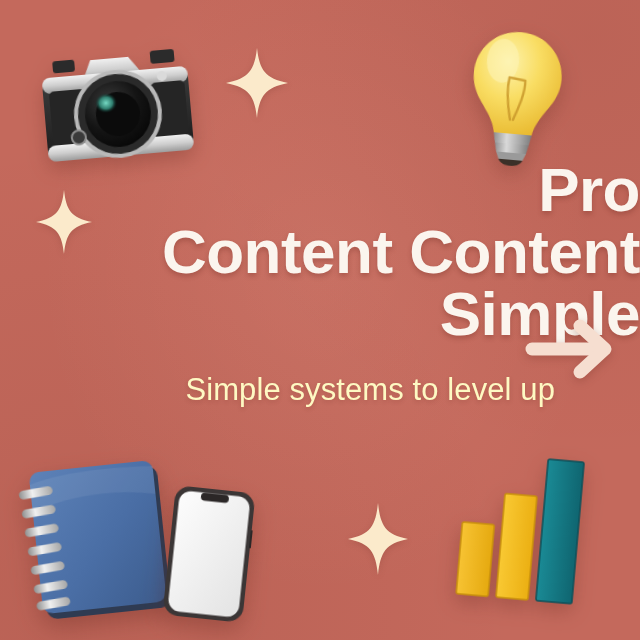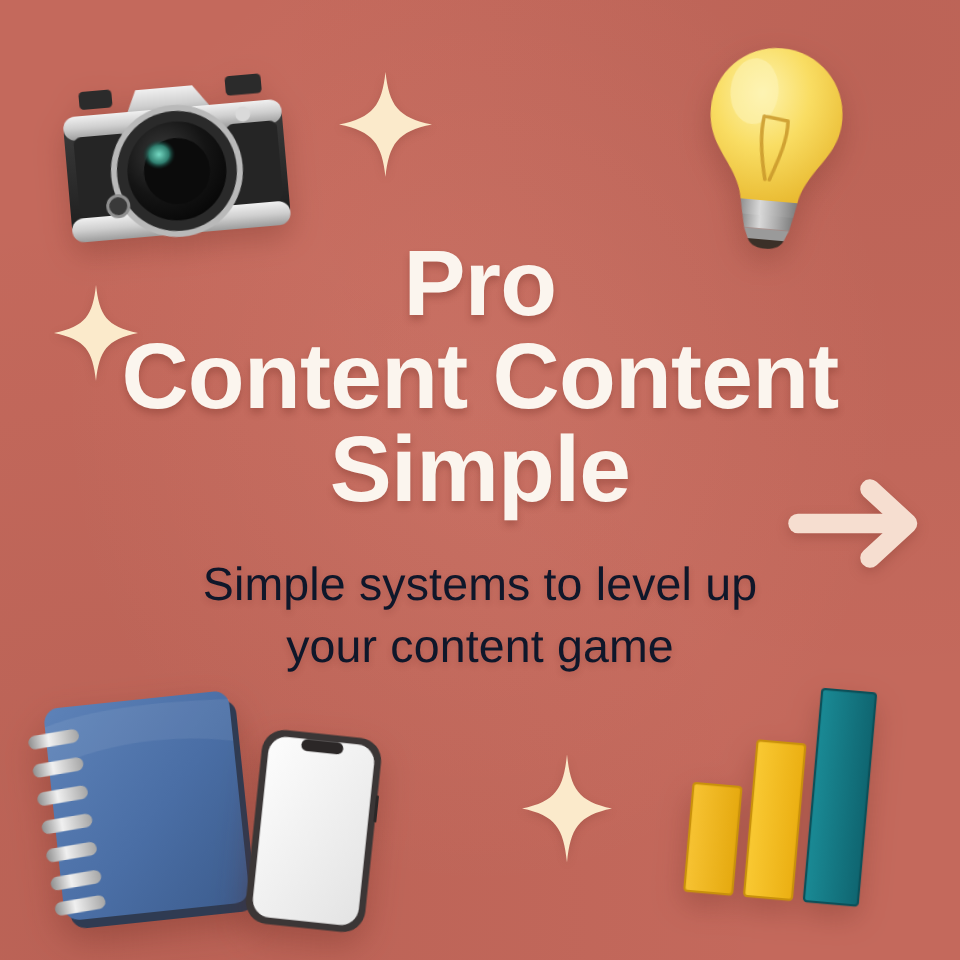"Pro" .text-block { text-align: center -> right }
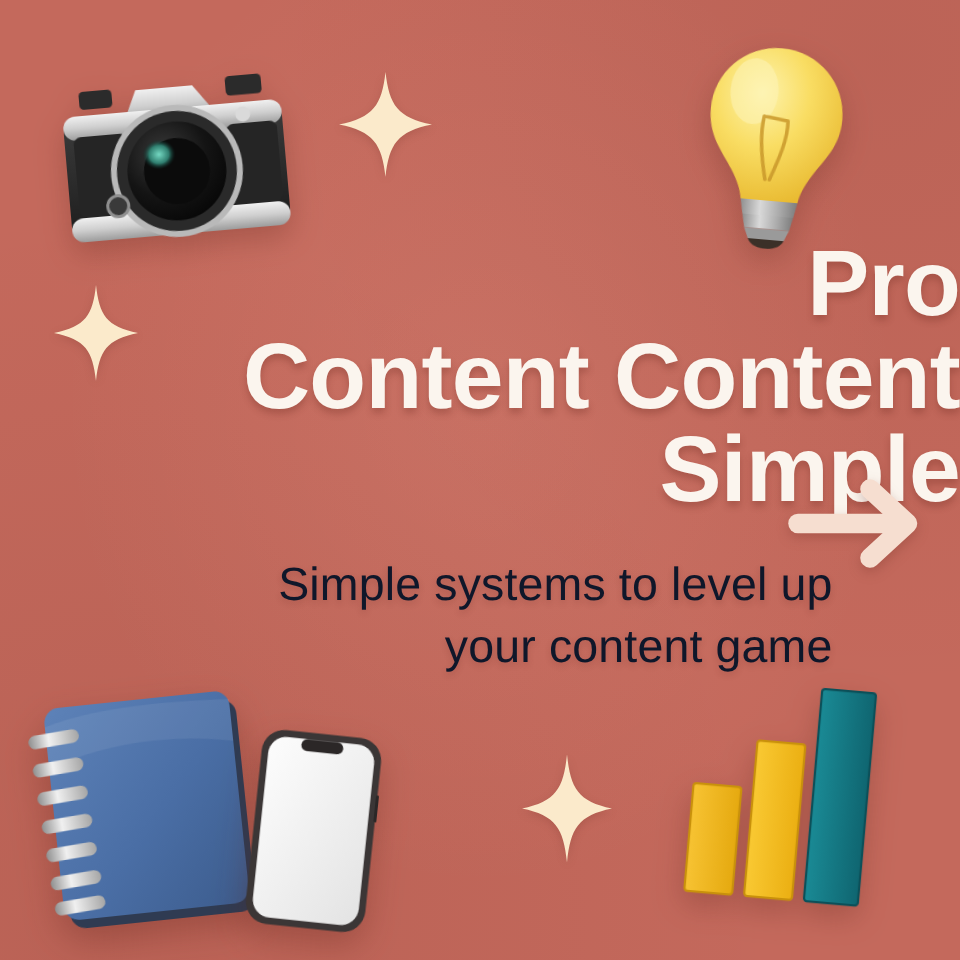"Simple systems to level up" .subtitle { color: #0f172a -> #fef9c3 }
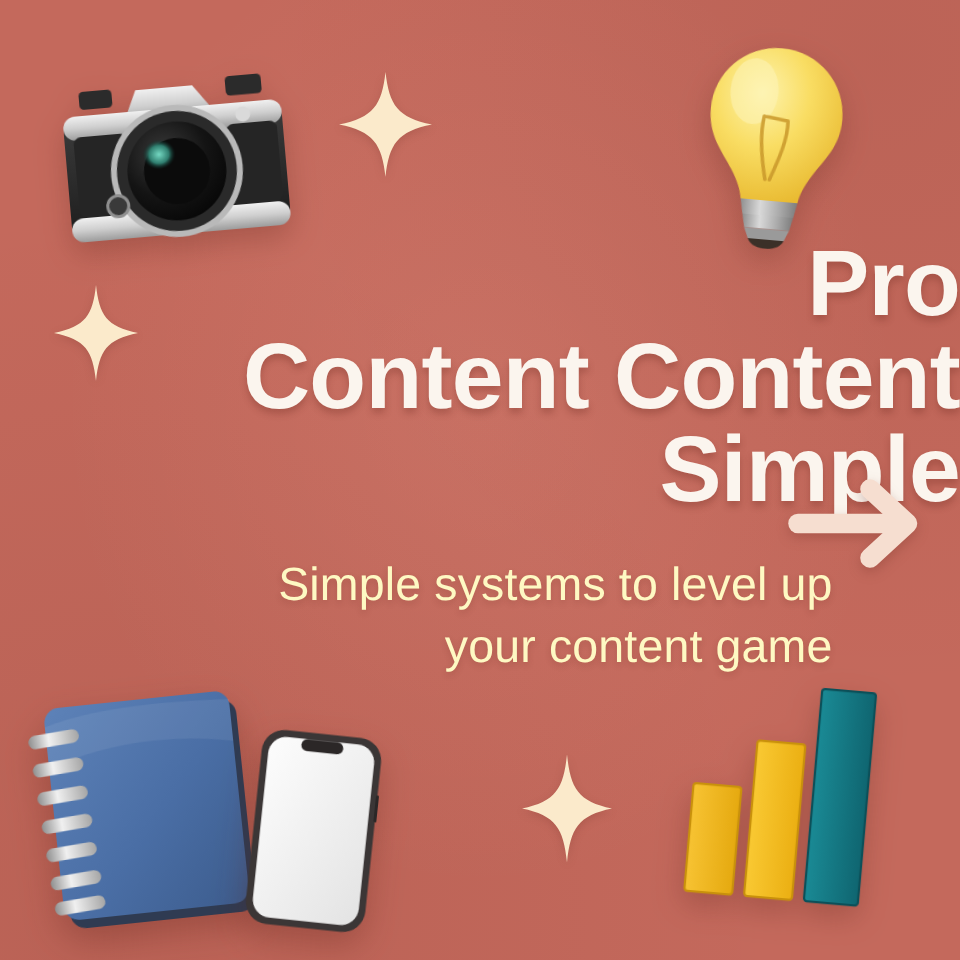"your content game" span.sub-line { html: <span>your content game</span> -> none }
